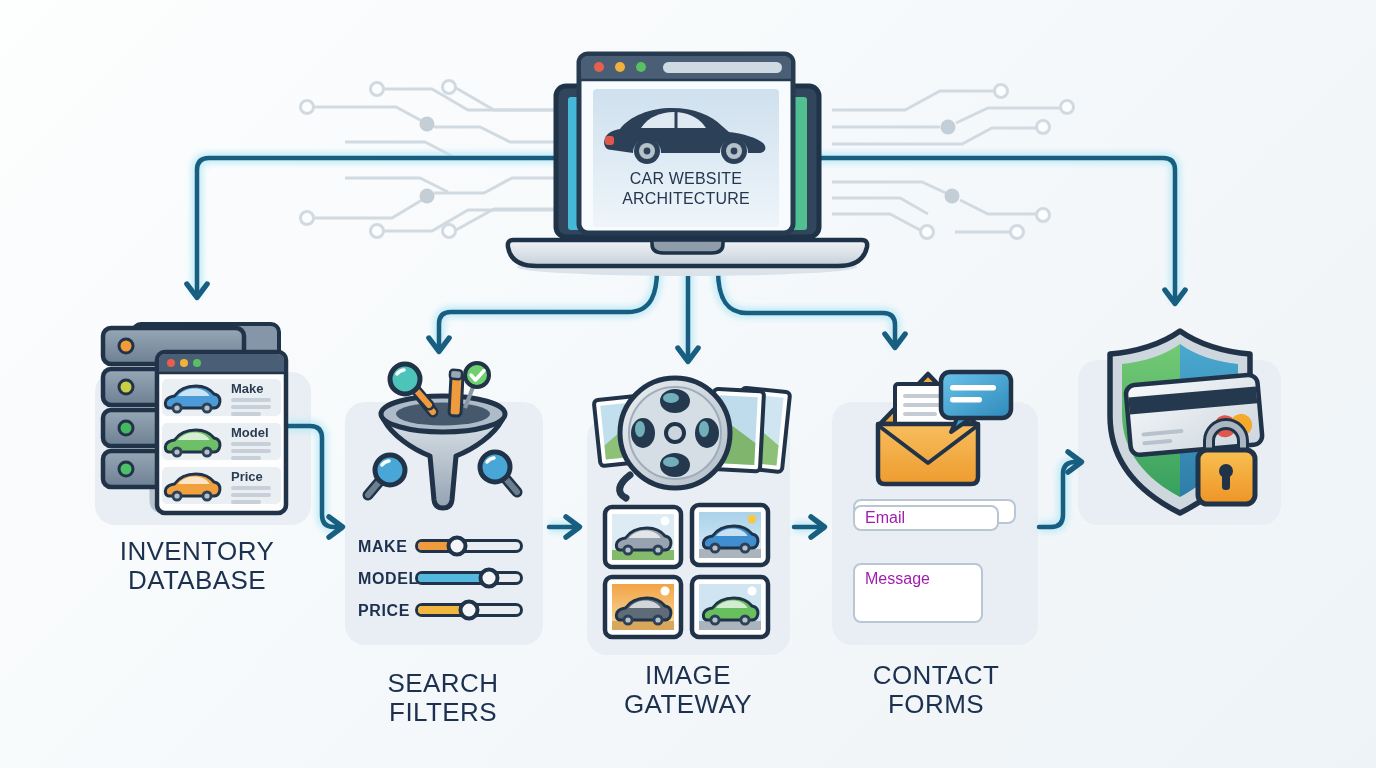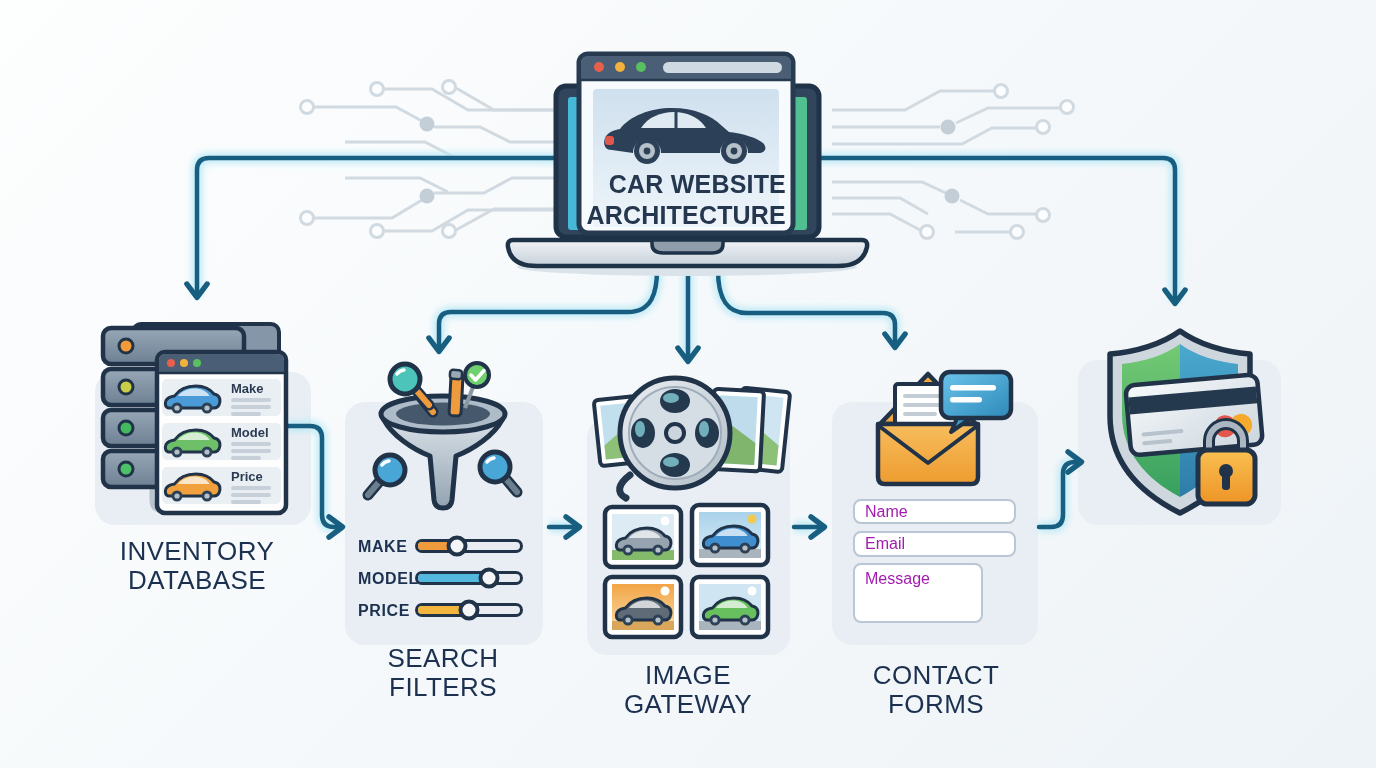"CAR WEBSITE" .main-title { font-size: 25px -> 16px; font-weight: bold -> normal; text-align: right -> center }
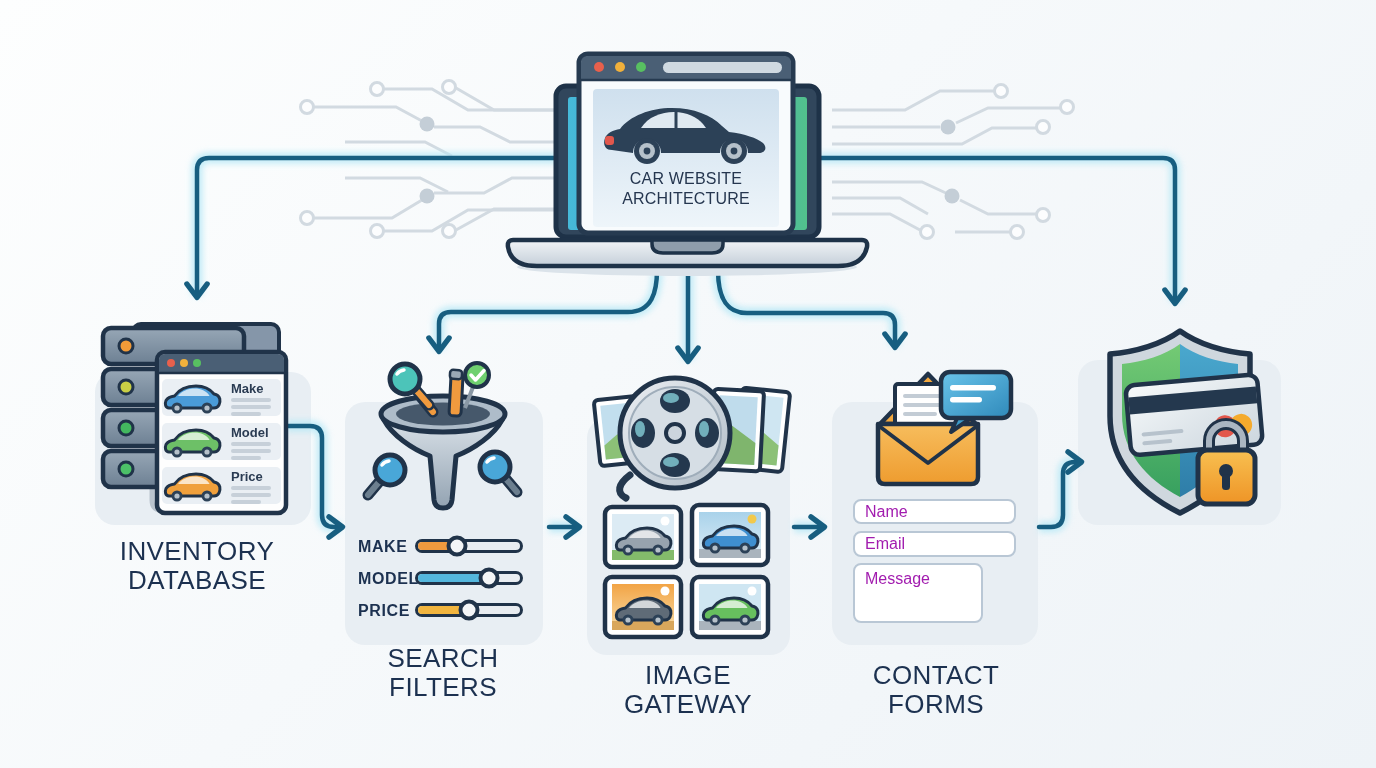"Email" div.field { top: 531px -> 505px; width: 163px -> 146px }
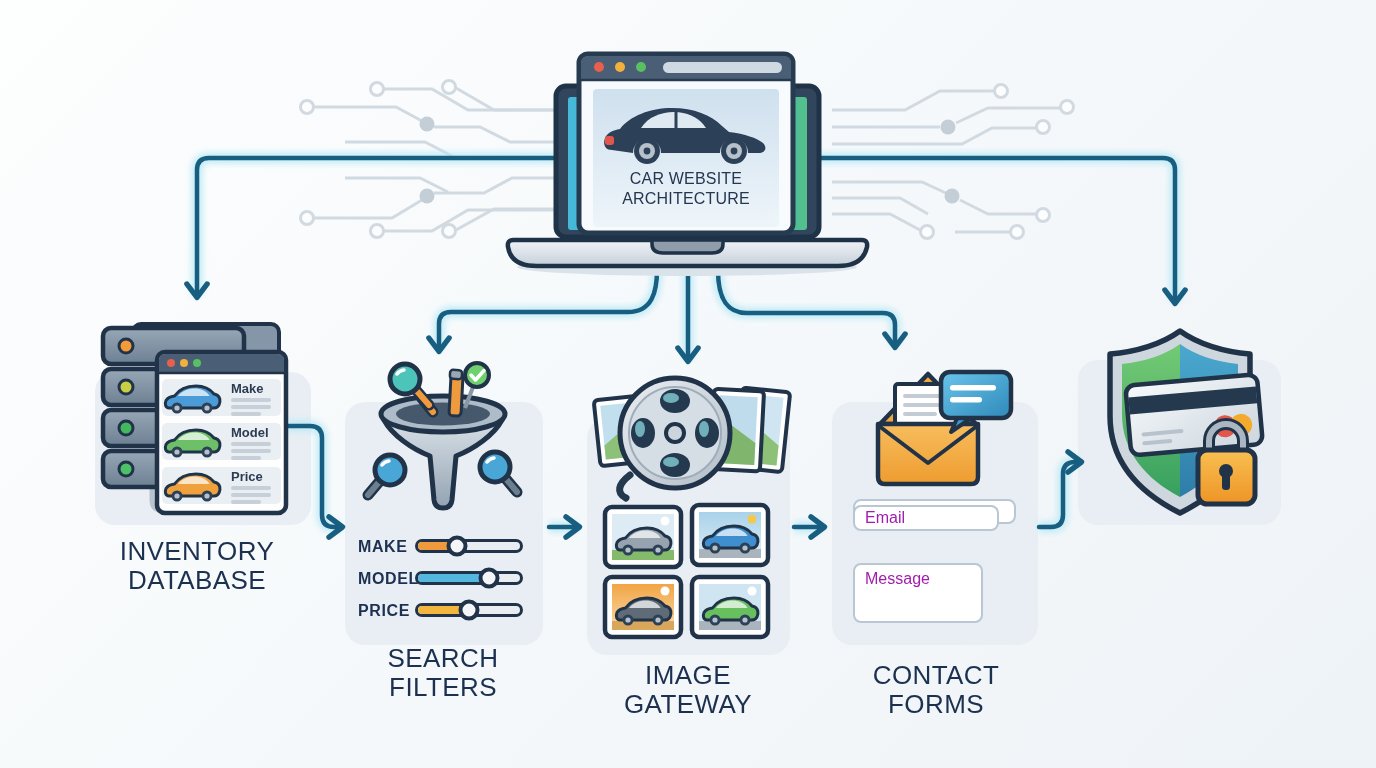"SEARCH" div.node-label { top: 644px -> 669px }
